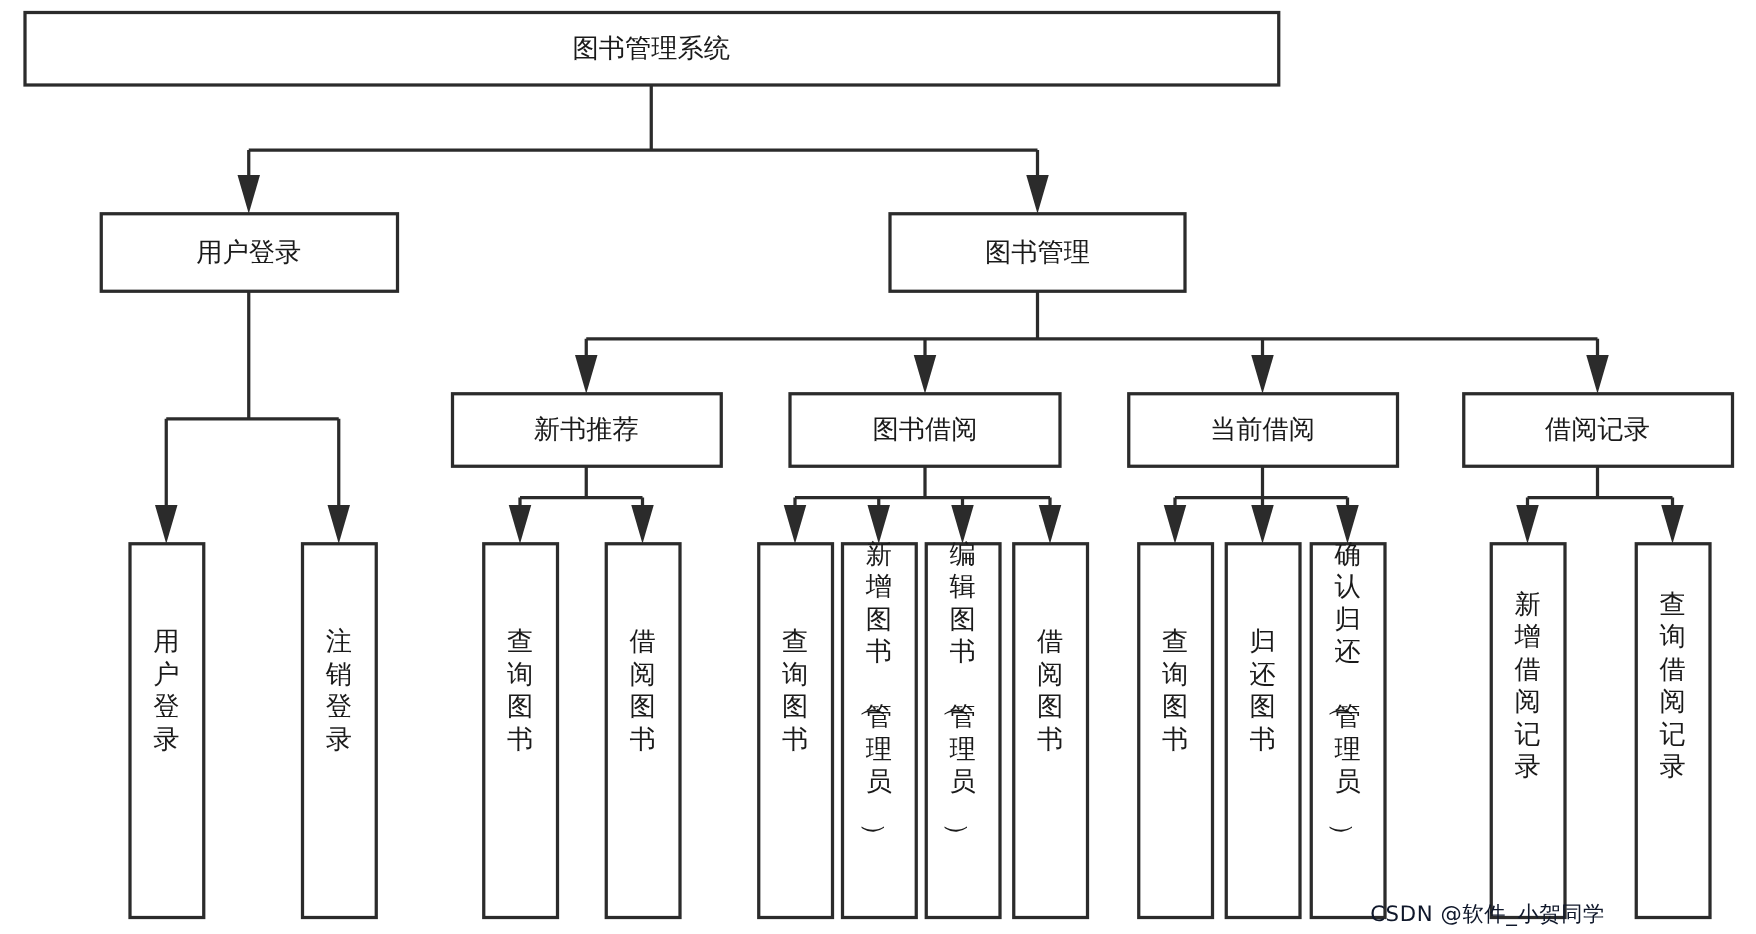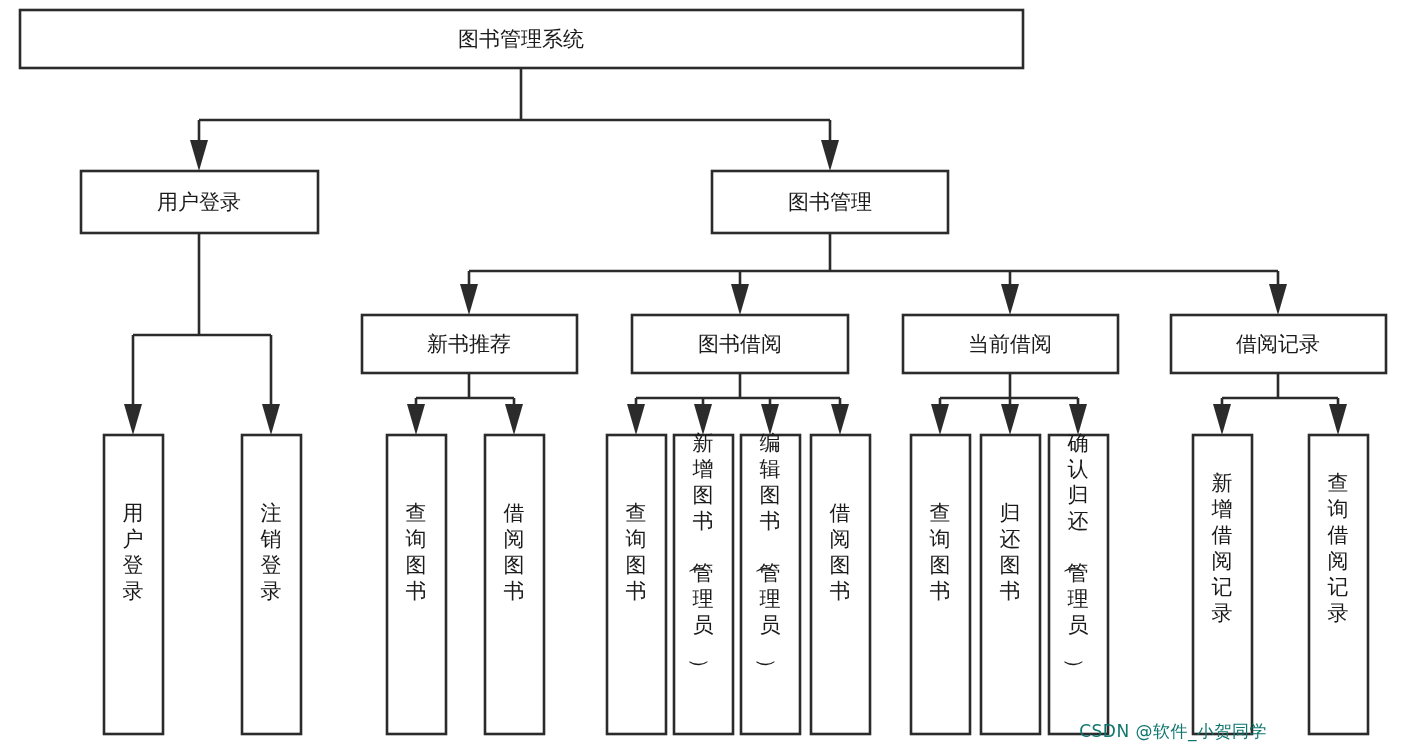"CSDN @软件_小贺同学" .watermark { color: #0f766e -> #0f172a; right: 27px -> 10px }
